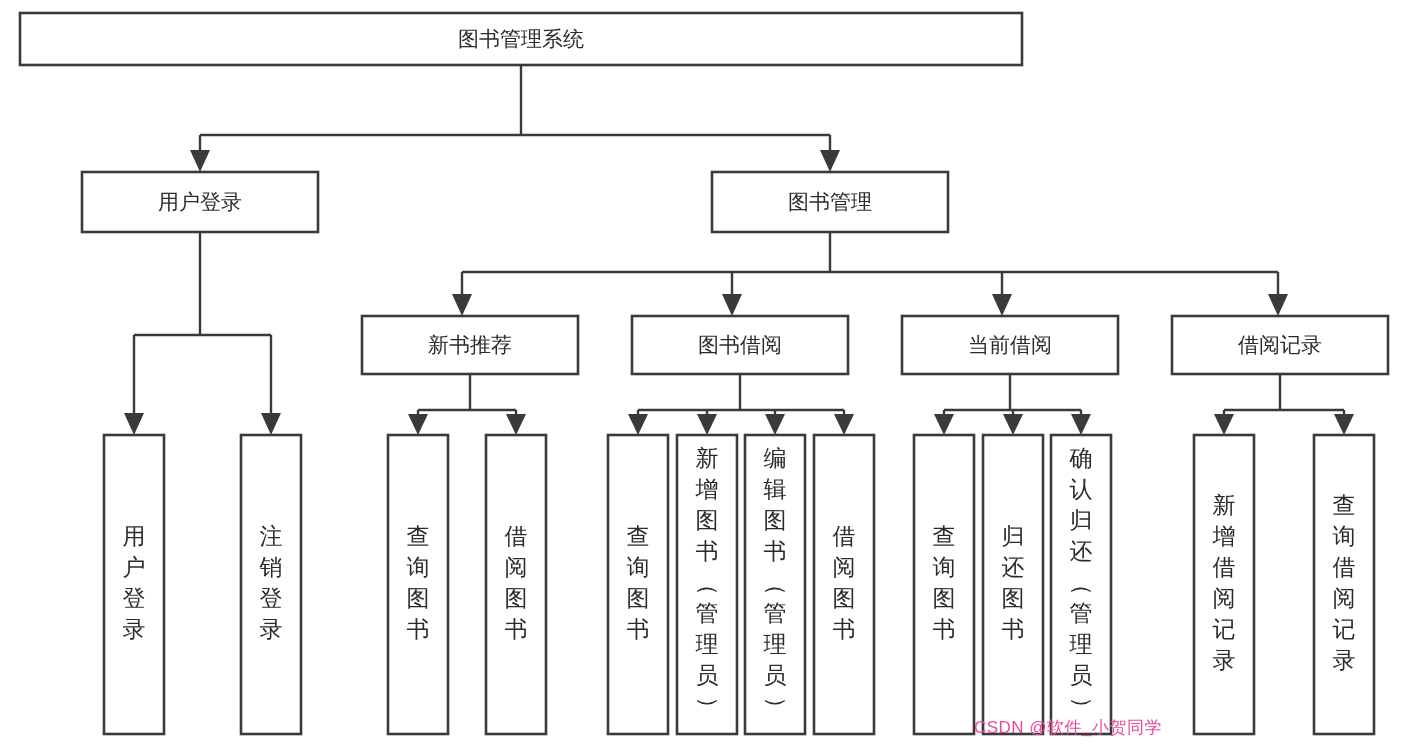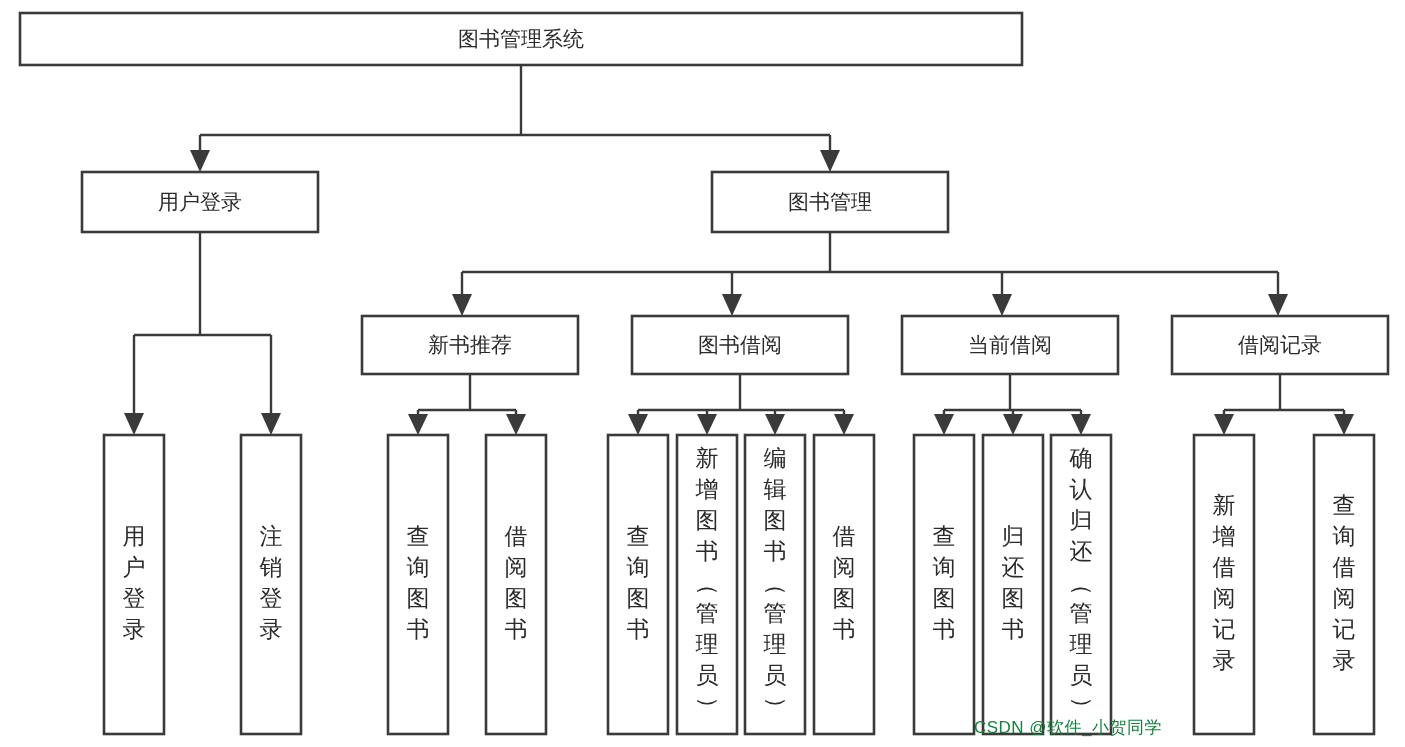"CSDN @软件_小贺同学" .watermark { color: #15803d -> #ec4899 }
